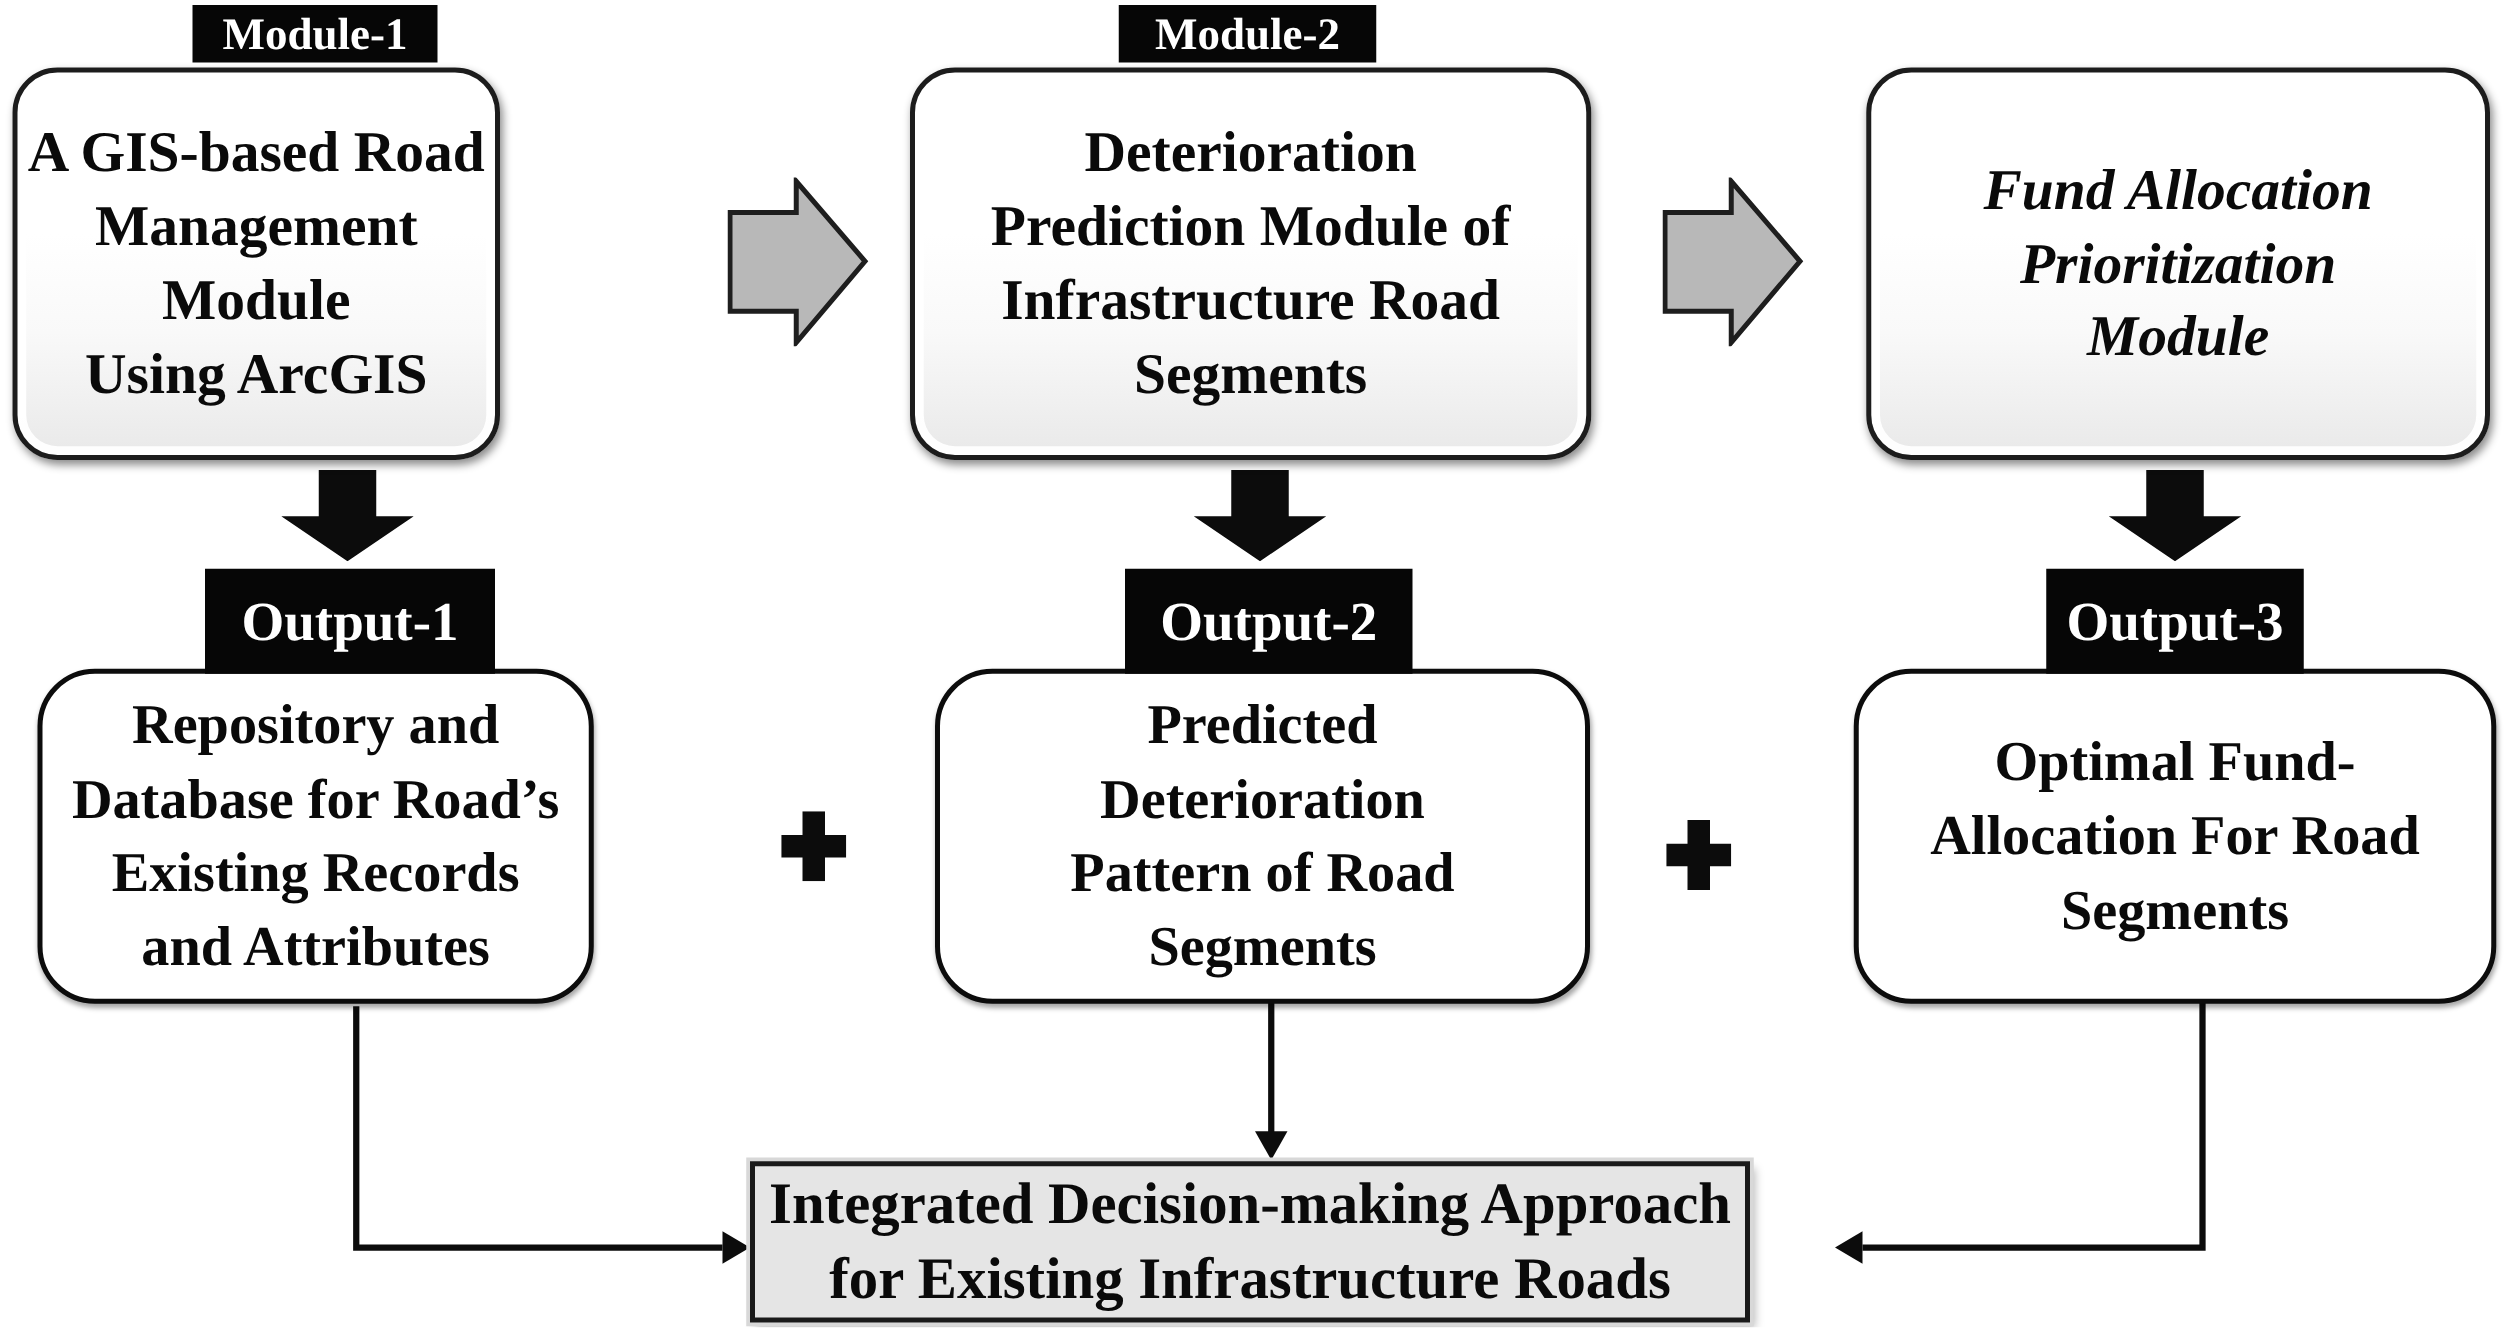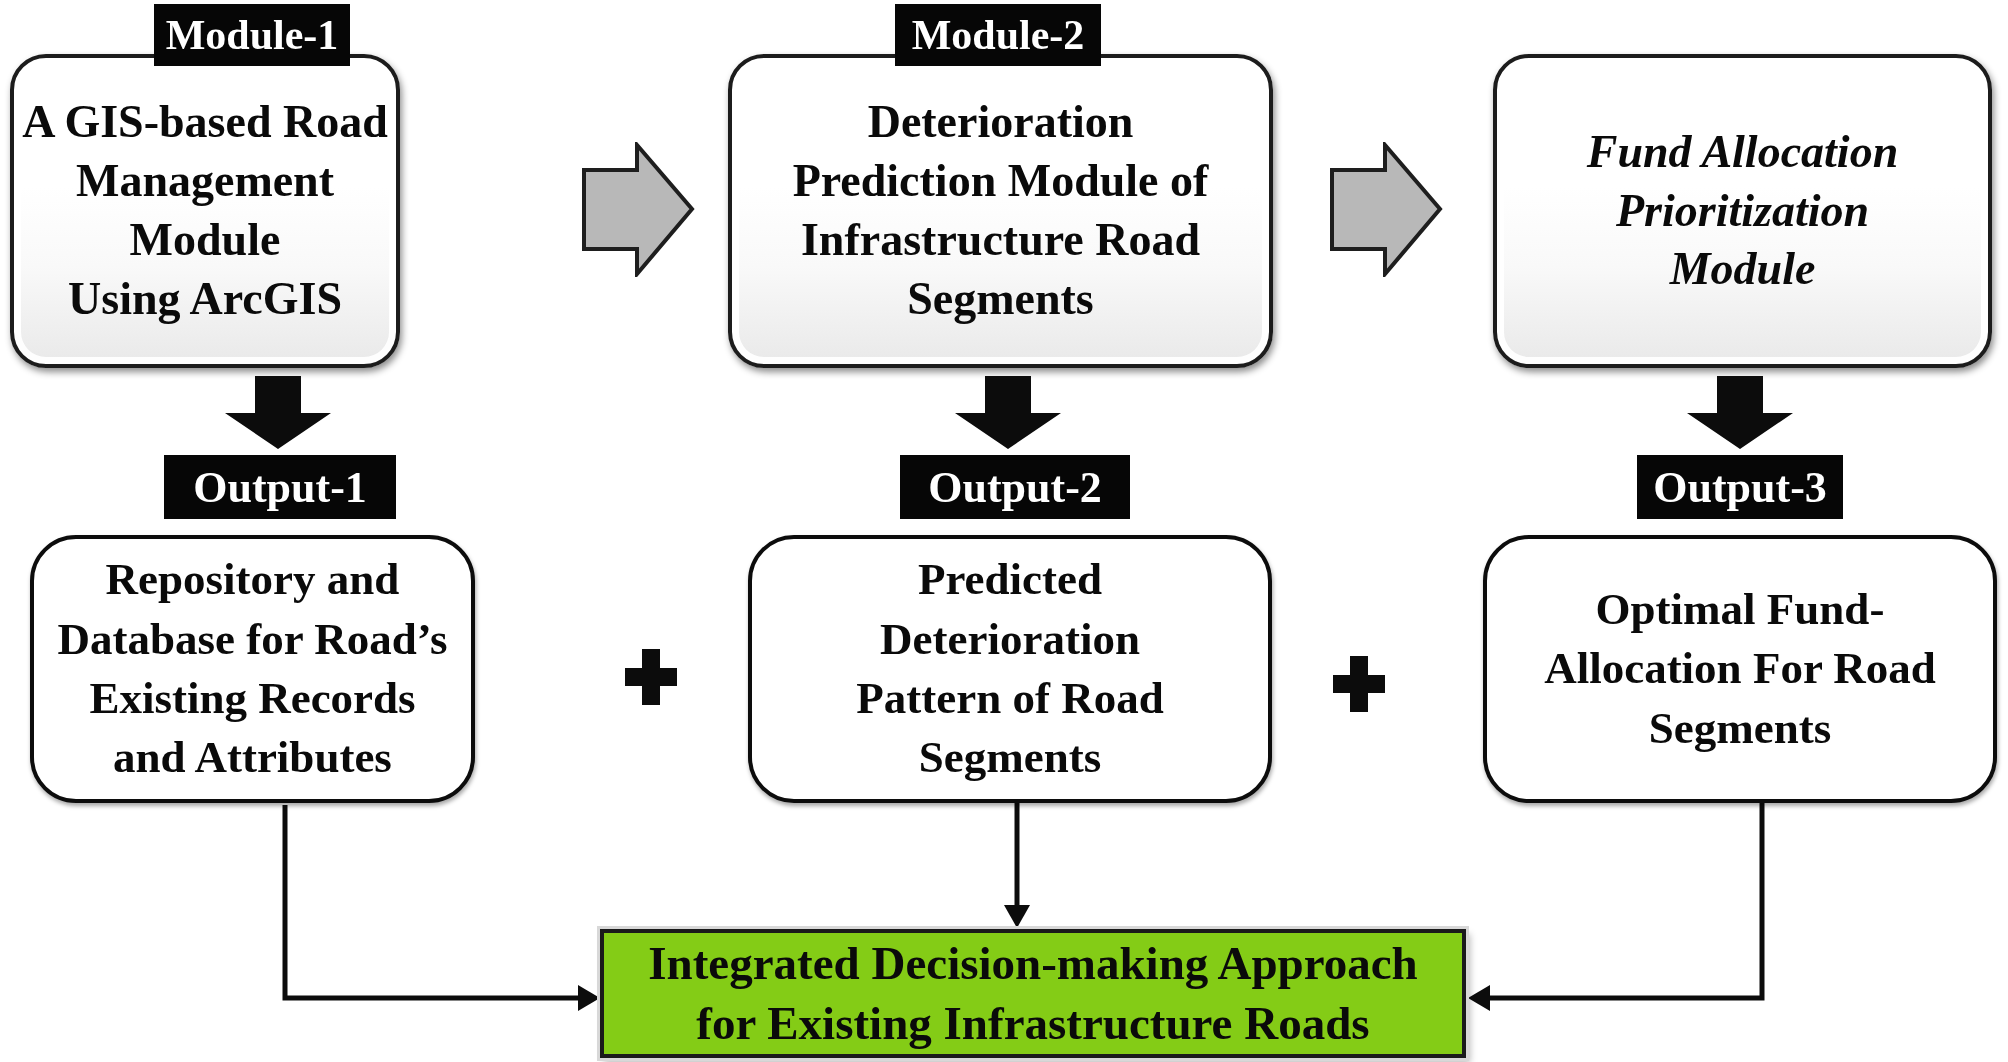"Module-1" .module-tag { font-size: 42px -> 36px; height: 62px -> 46px }
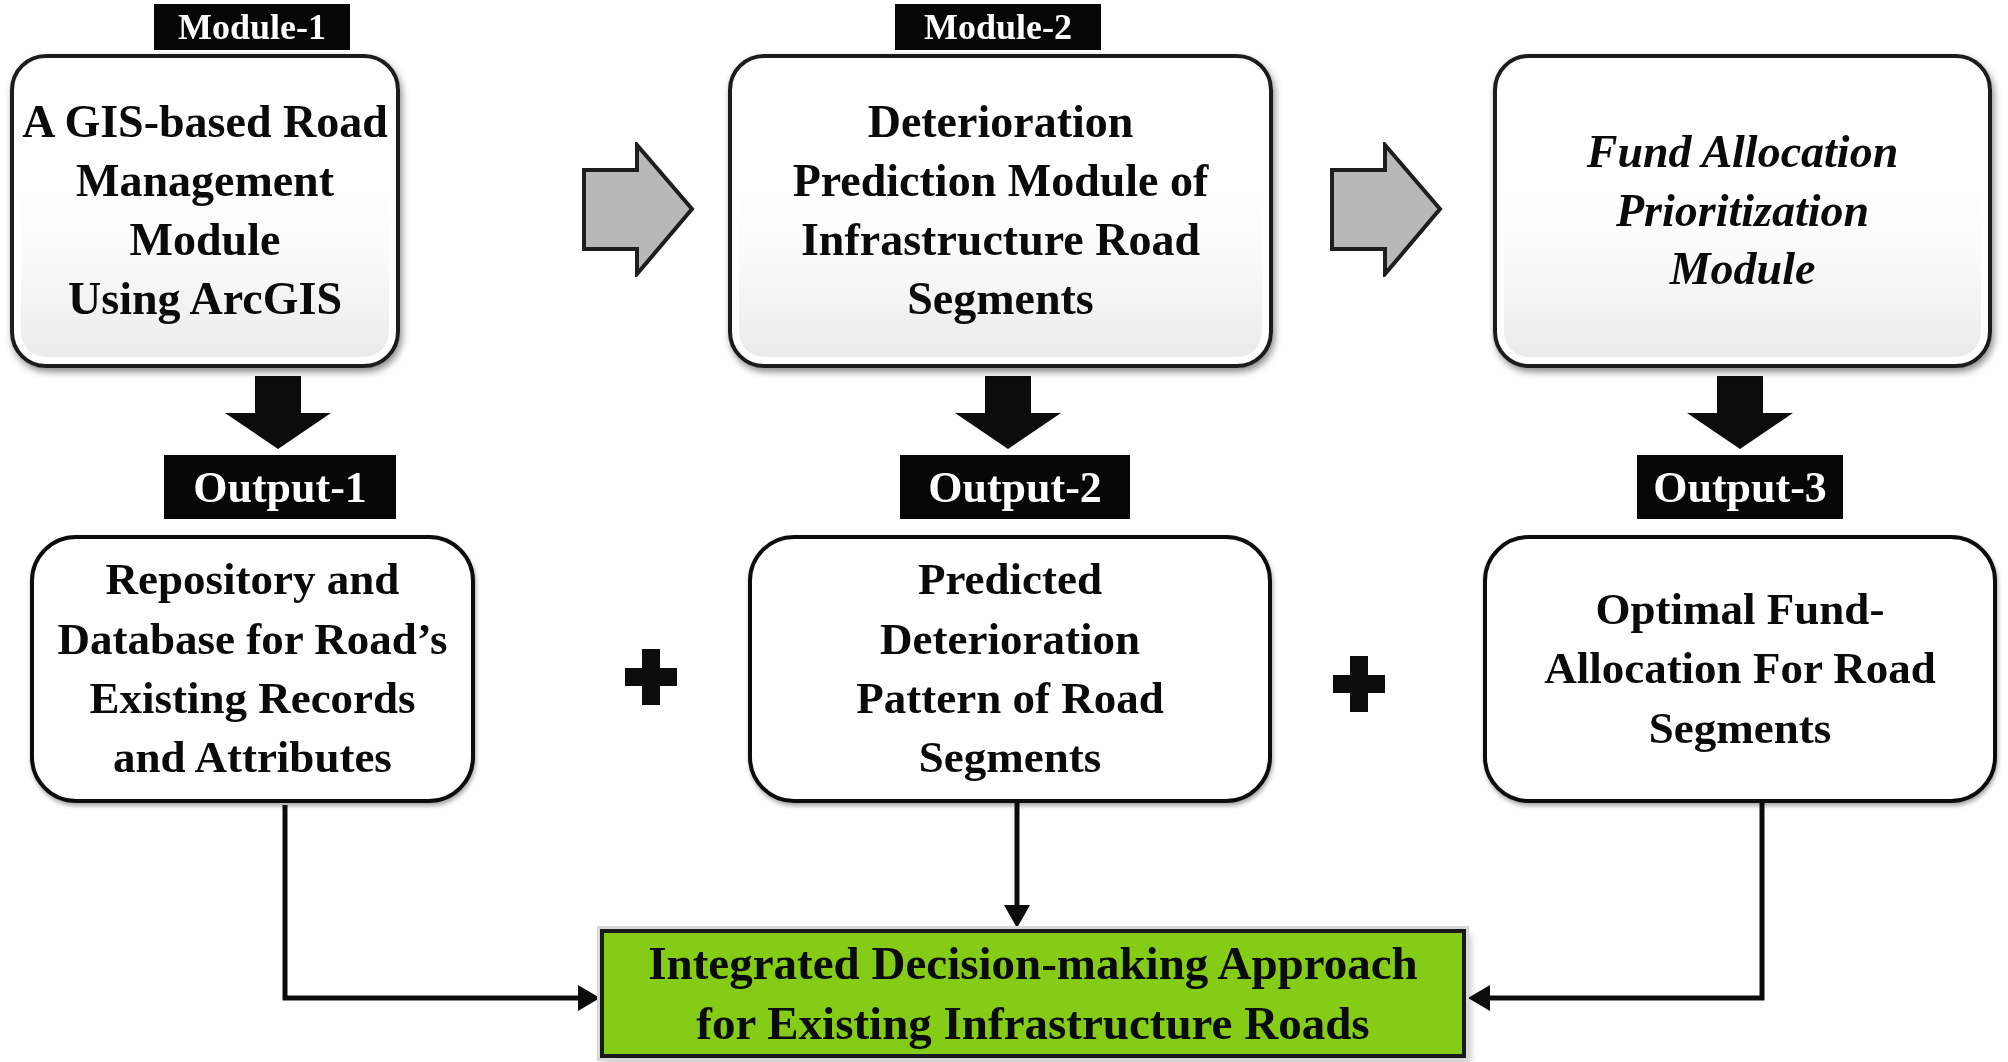"Output-1" .output-tag { height: 64px -> 84px }
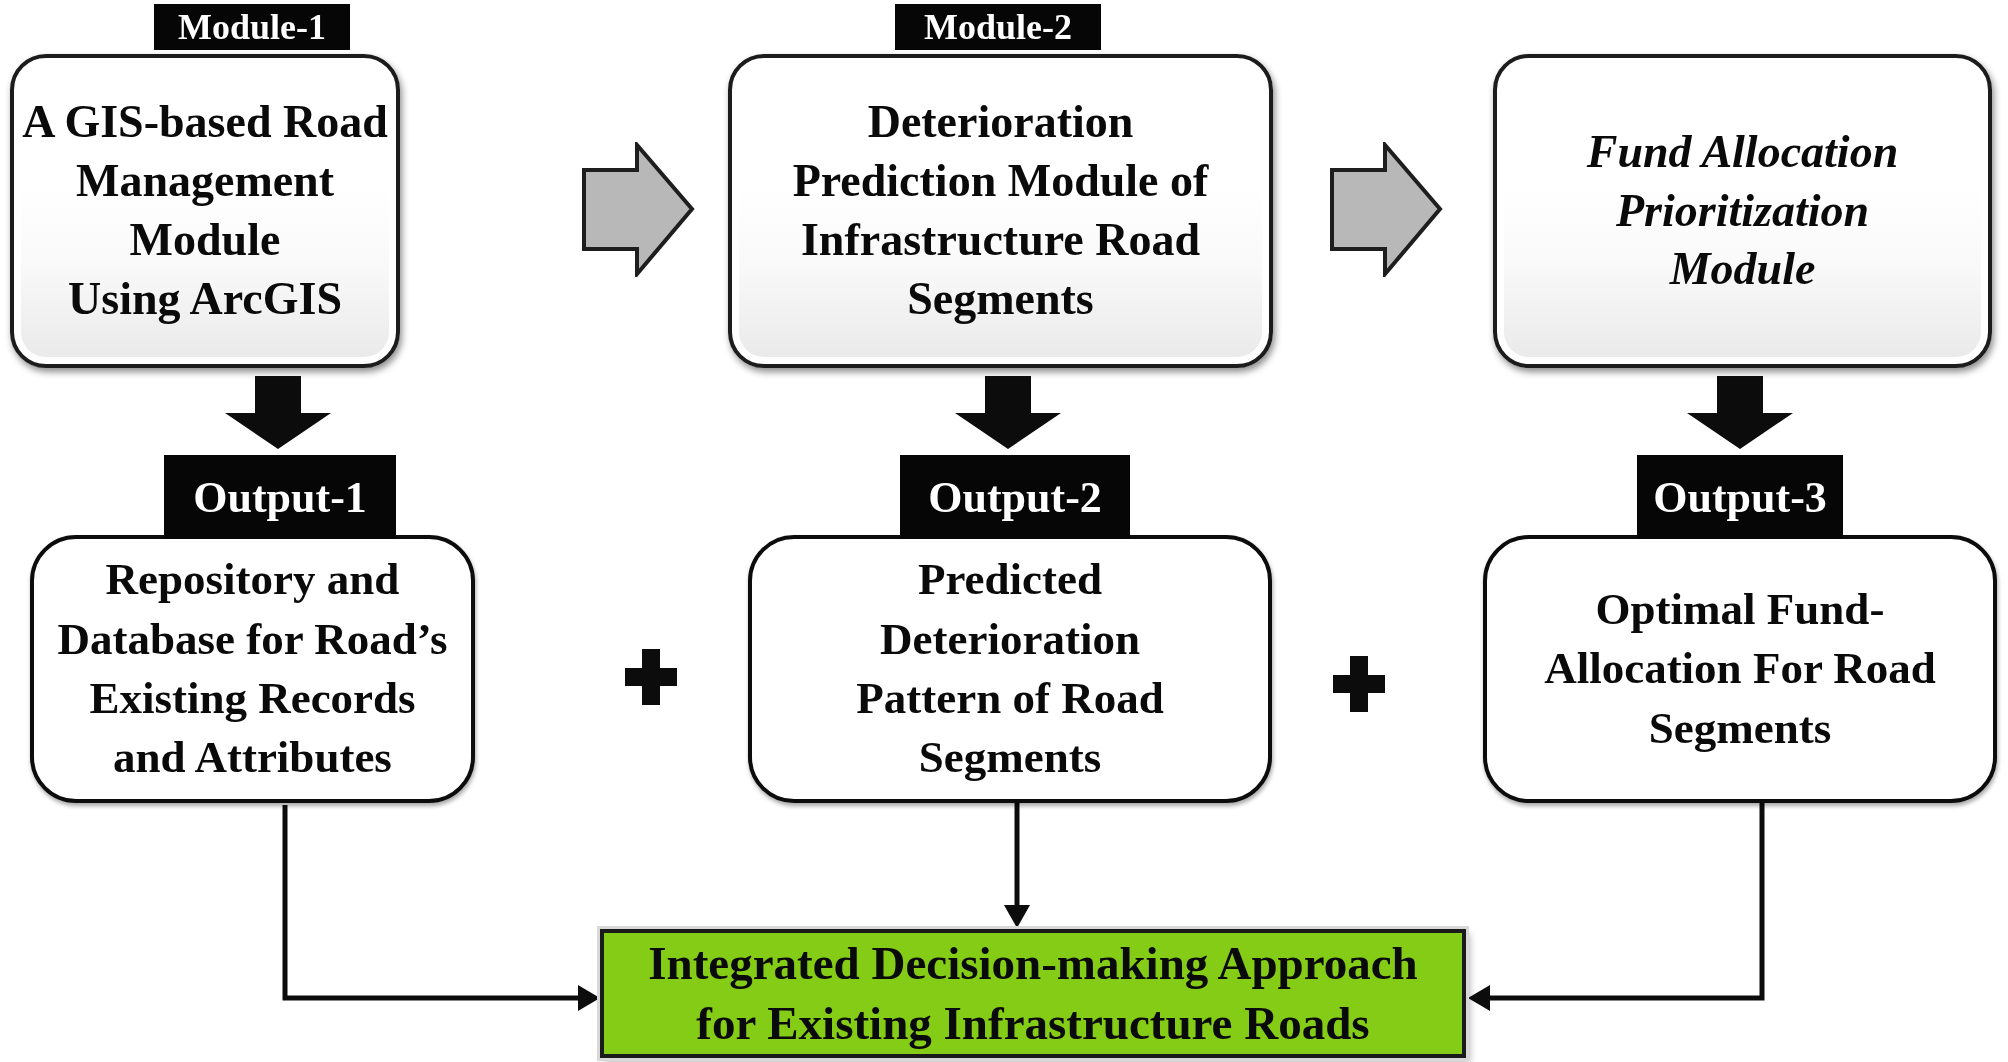"Integrated Decision-making Approach" #final-box { background: #84cc16 -> #e5e5e5; width: 866px -> 800px }
